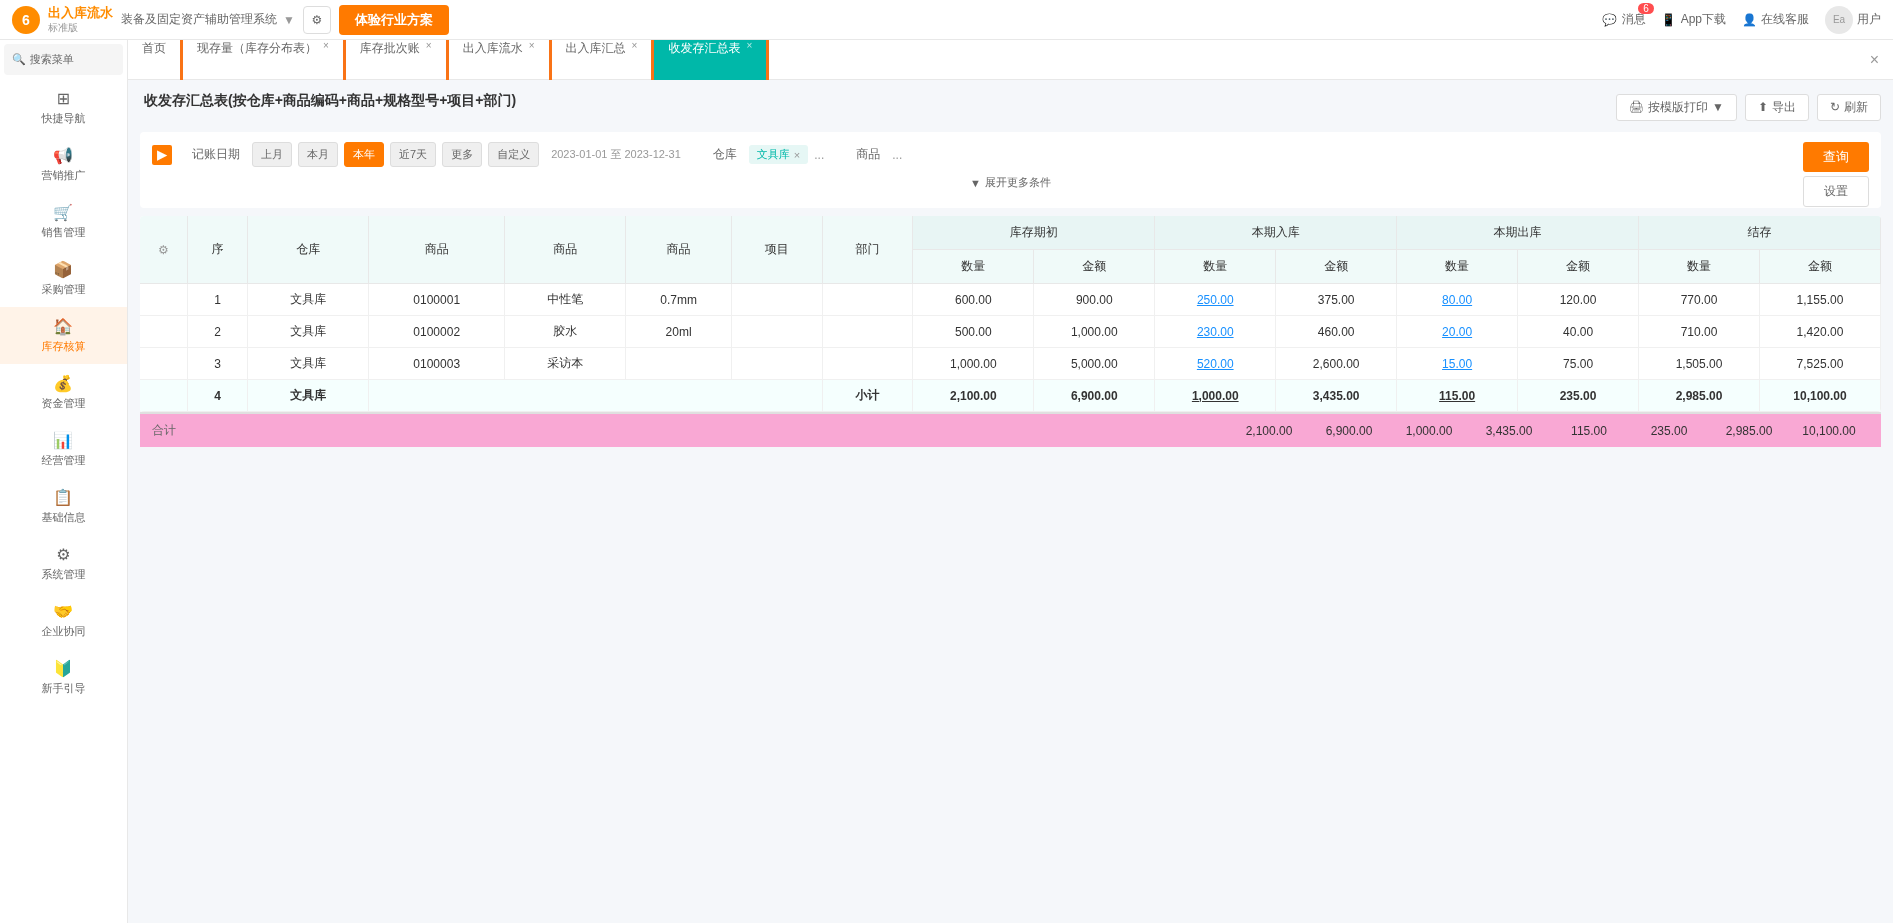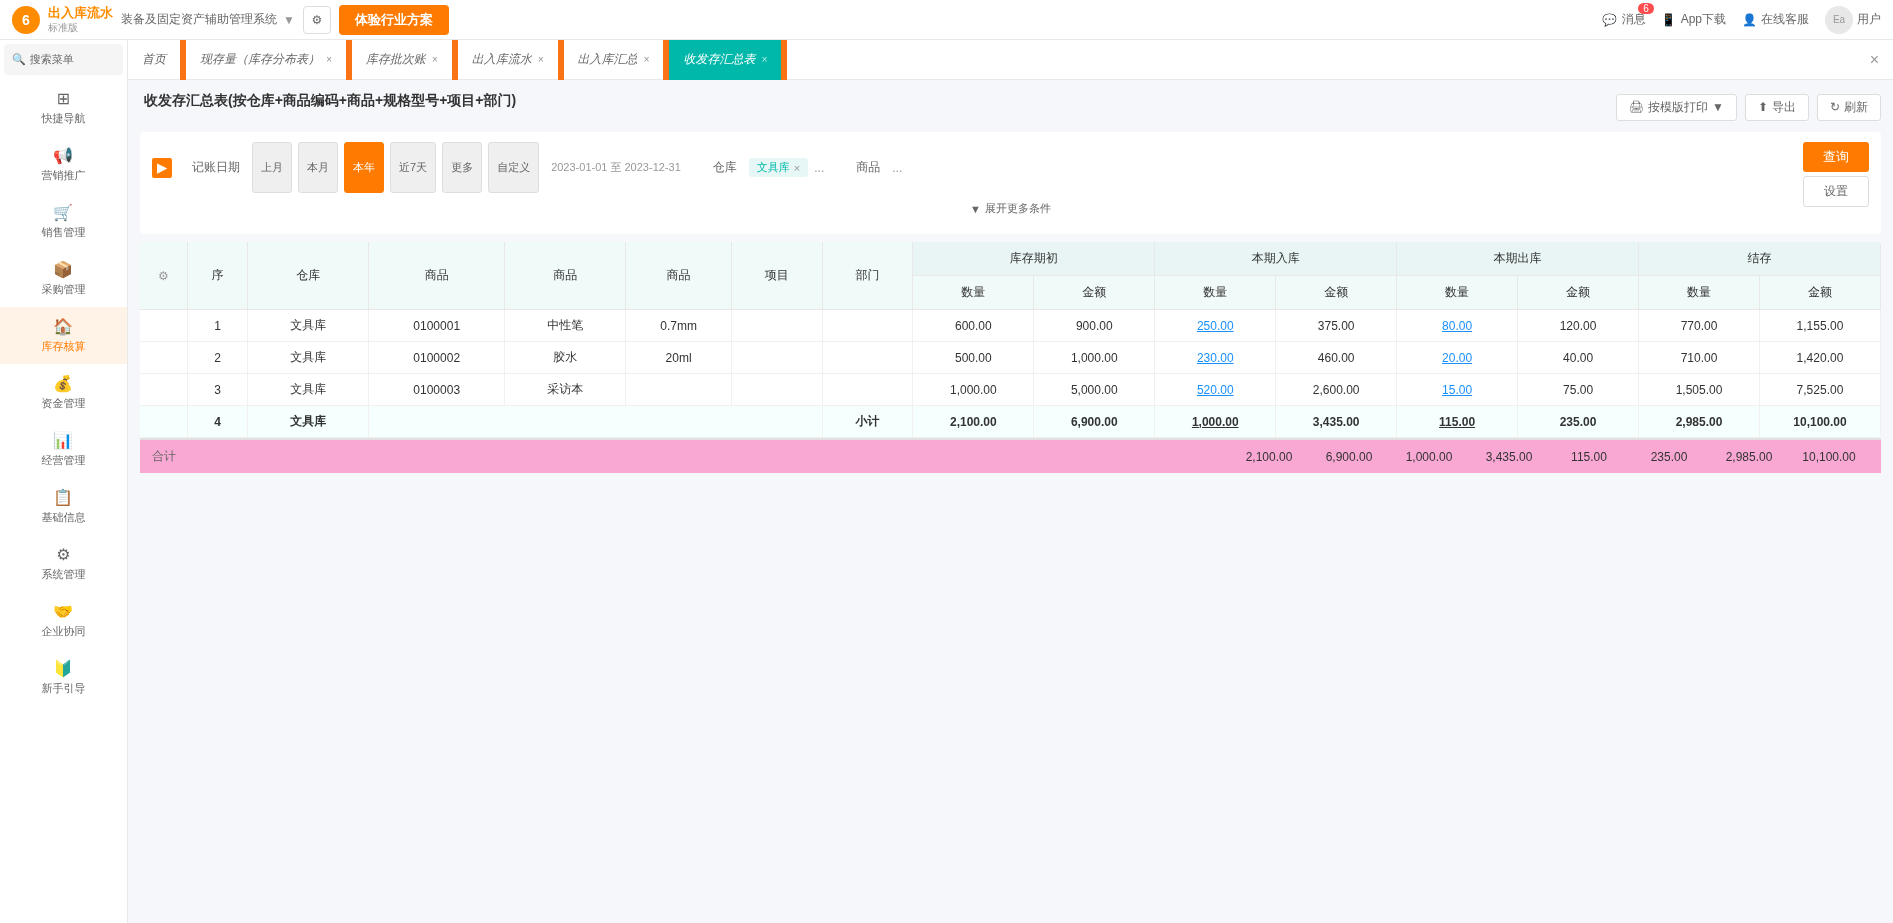"首页" .tab-item { align-items: center -> flex-start; border-right: 6px solid #f97316 -> 3px solid #f97316; font-style: italic -> none }
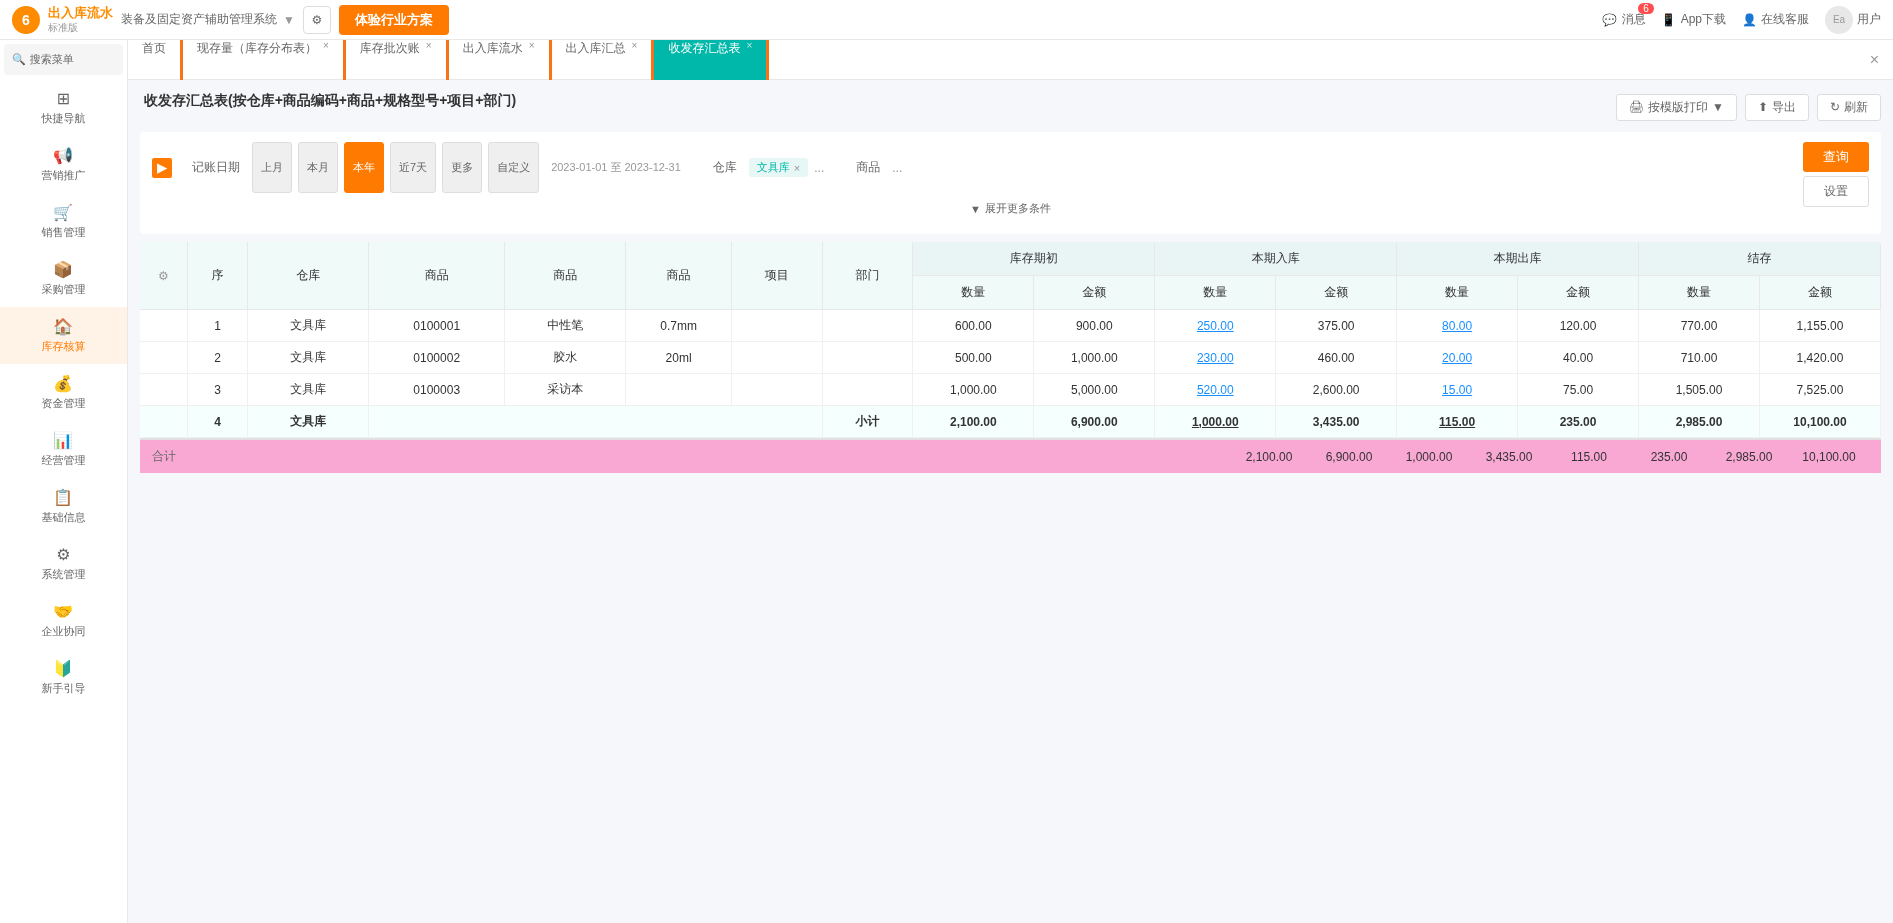"上月" .date-btn { padding: 17px 8px -> 4px 8px }
